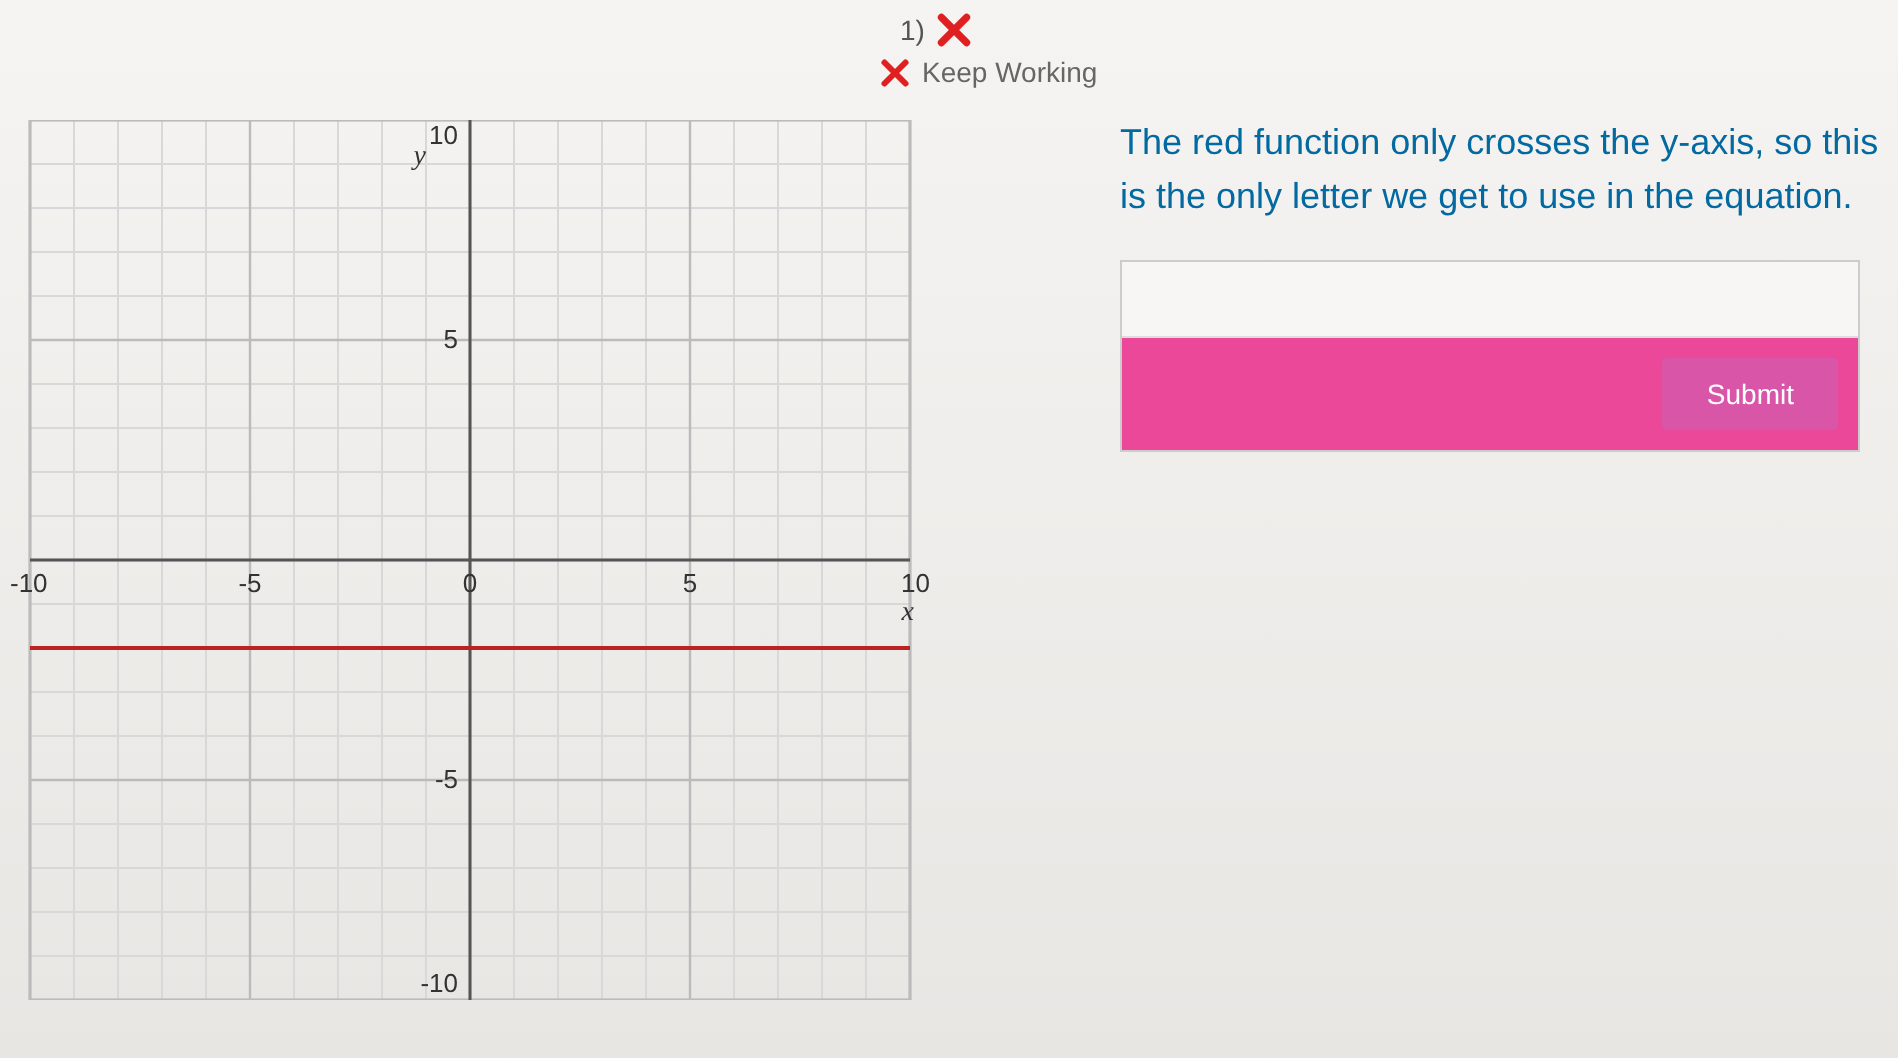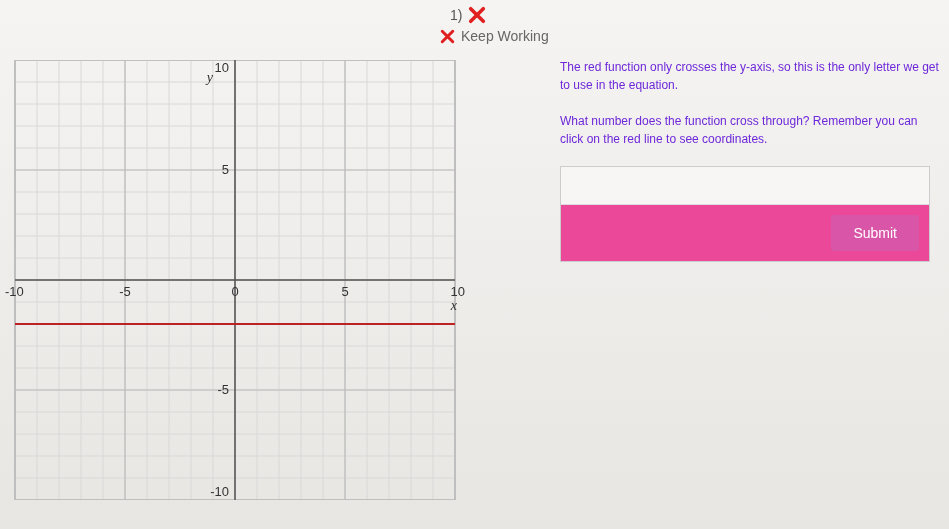"The red function only crosses" .hint-text { color: #6d28d9 -> #0369a1; font-size: 12px -> 18px }
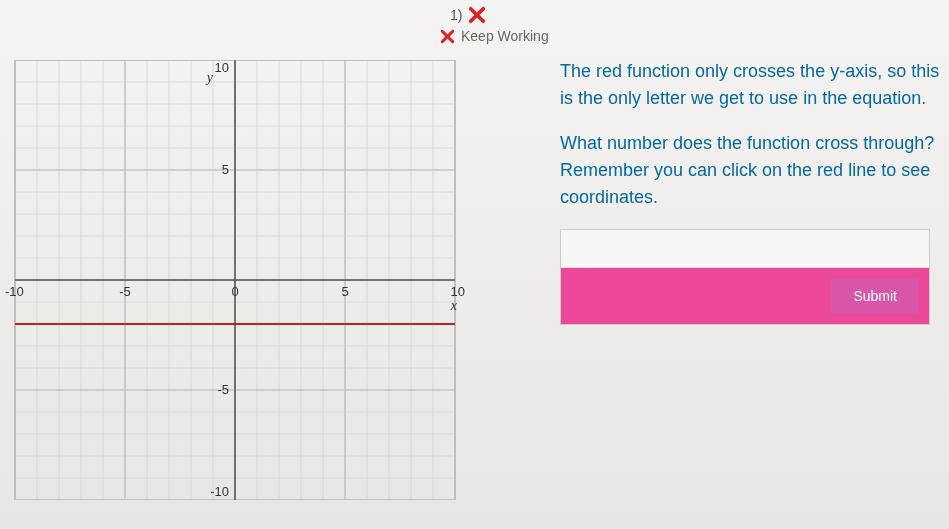"What number does the function" p.hint-text { html: <p>What number does the function cross through? Remember you can click on the red line to see coordinates.</p> -> none }
